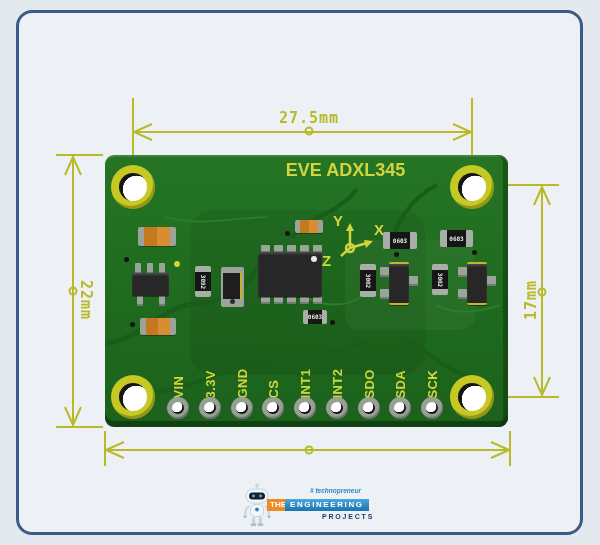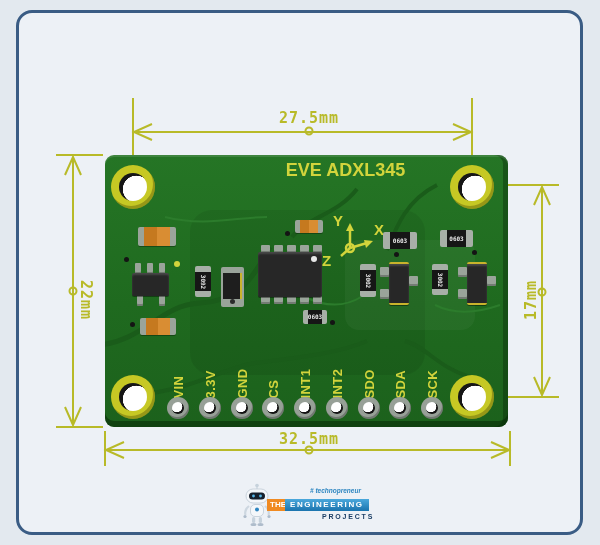"32.5mm" div.dim-text { html: <div>32.5mm</div> -> none }
